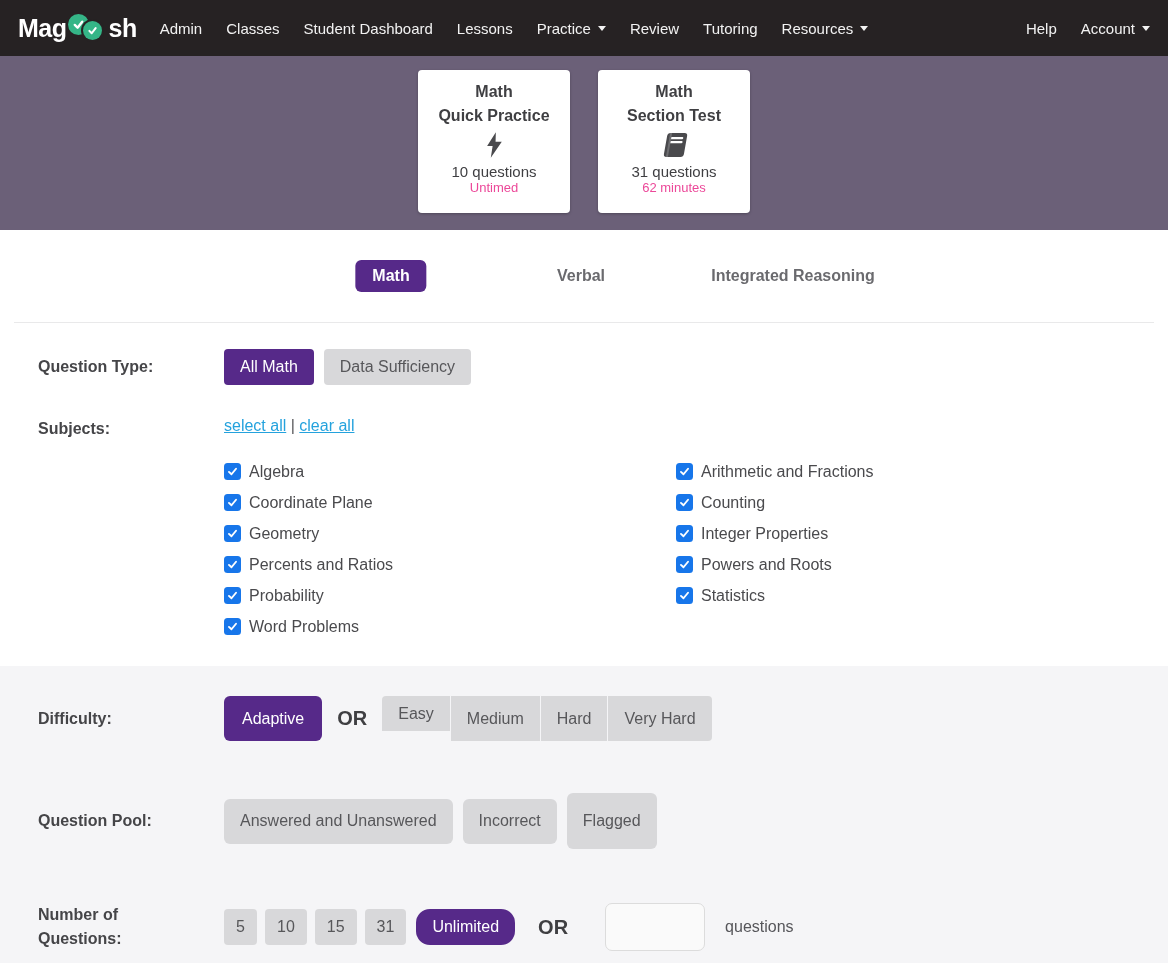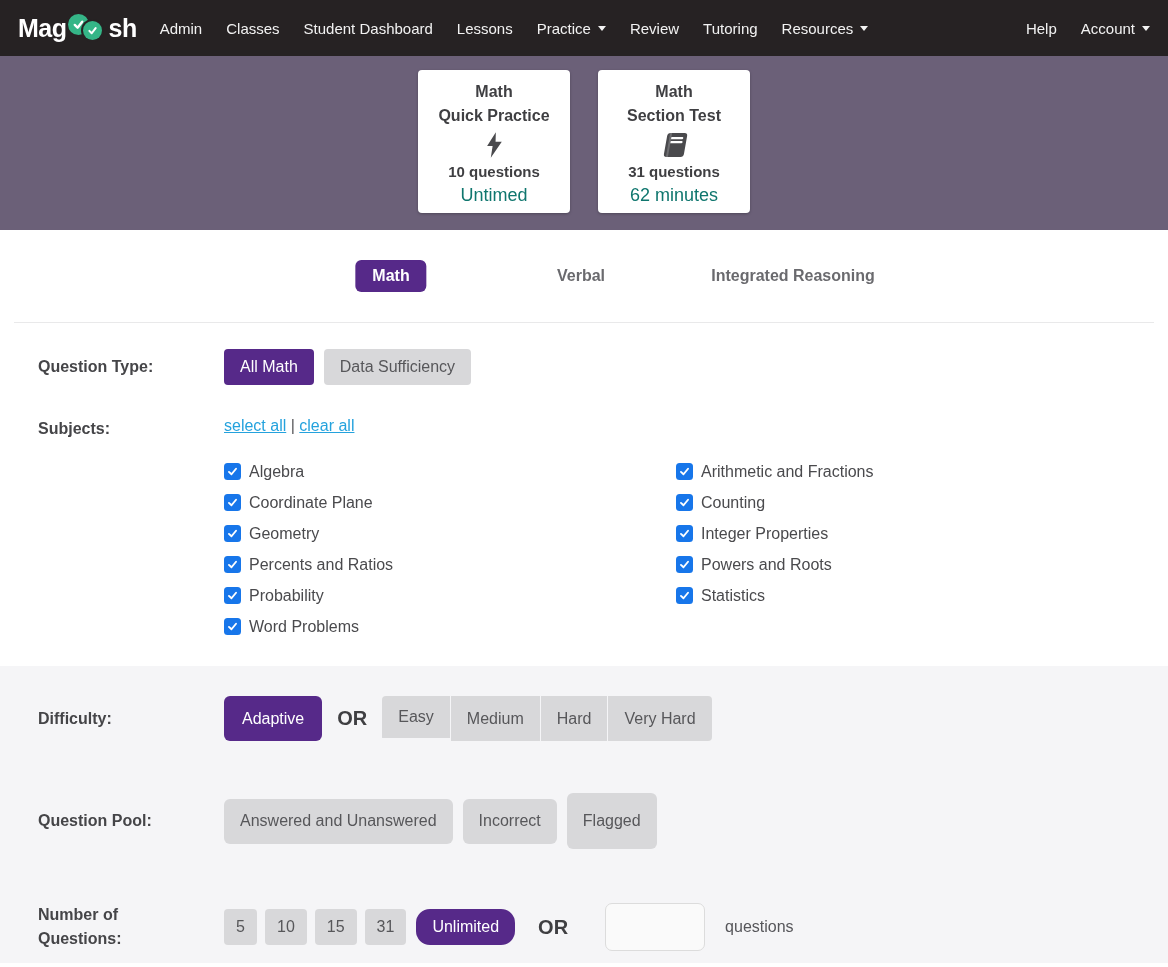"10 questions" .hero-card .stat { font-weight: bold -> normal }
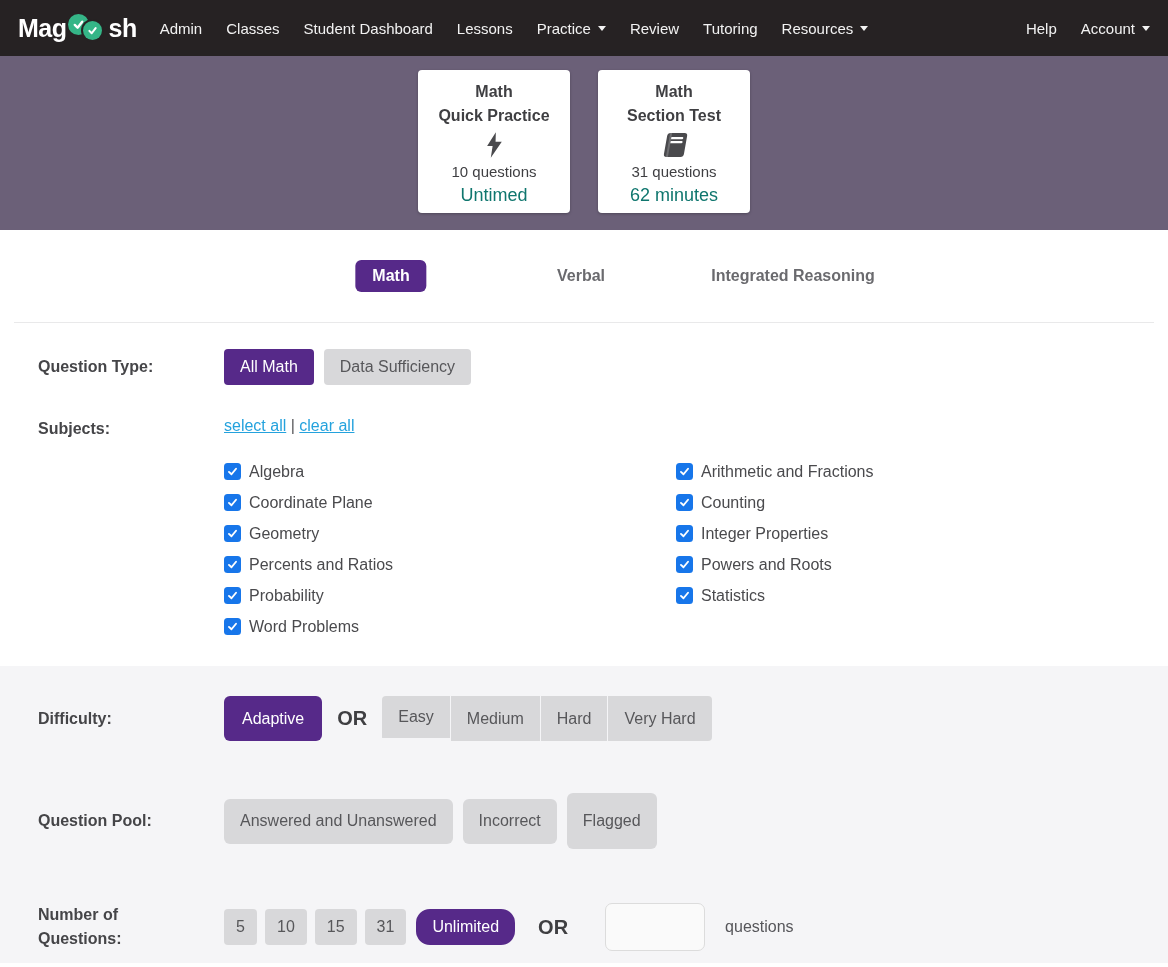"Untimed" .hero-card .sub { color: #0f766e -> #ec4899; font-size: 18px -> 13px; margin-top: 5px -> none }
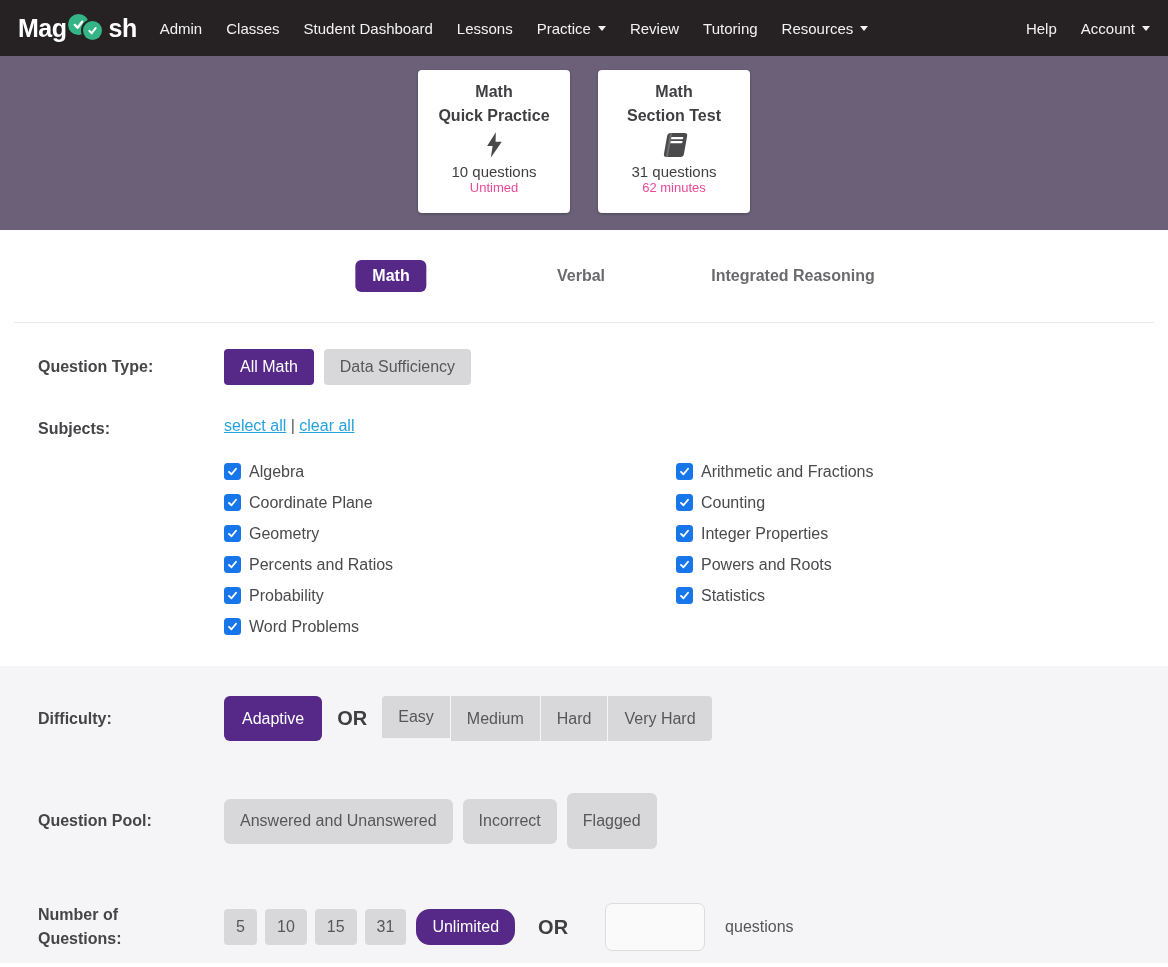"Easy" button.btn { height: 42px -> 35px }
